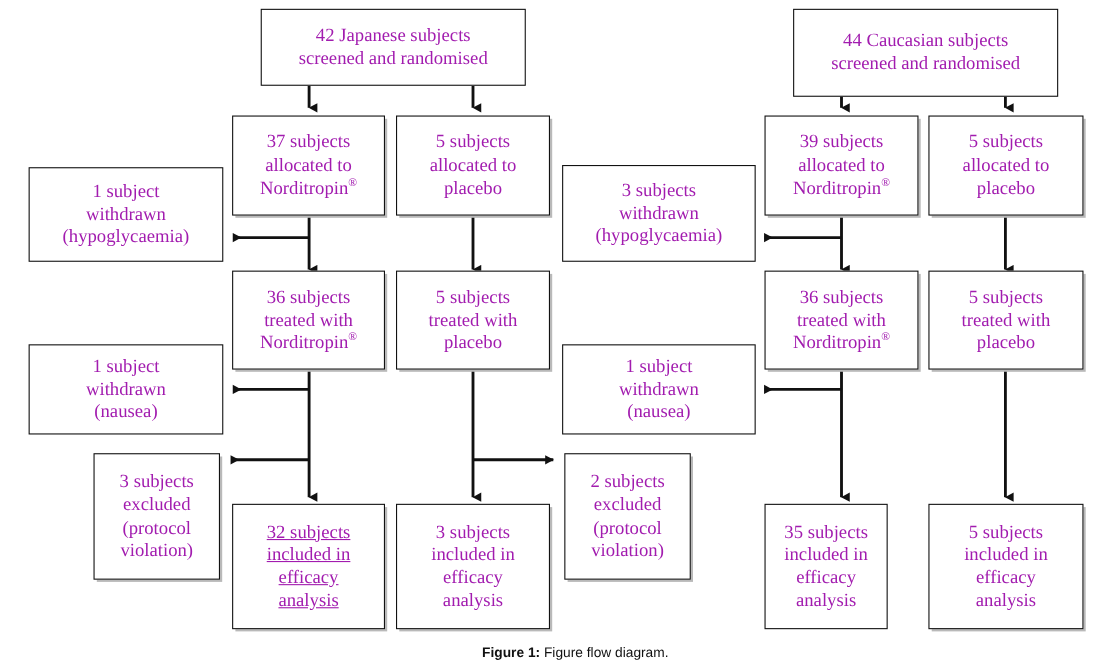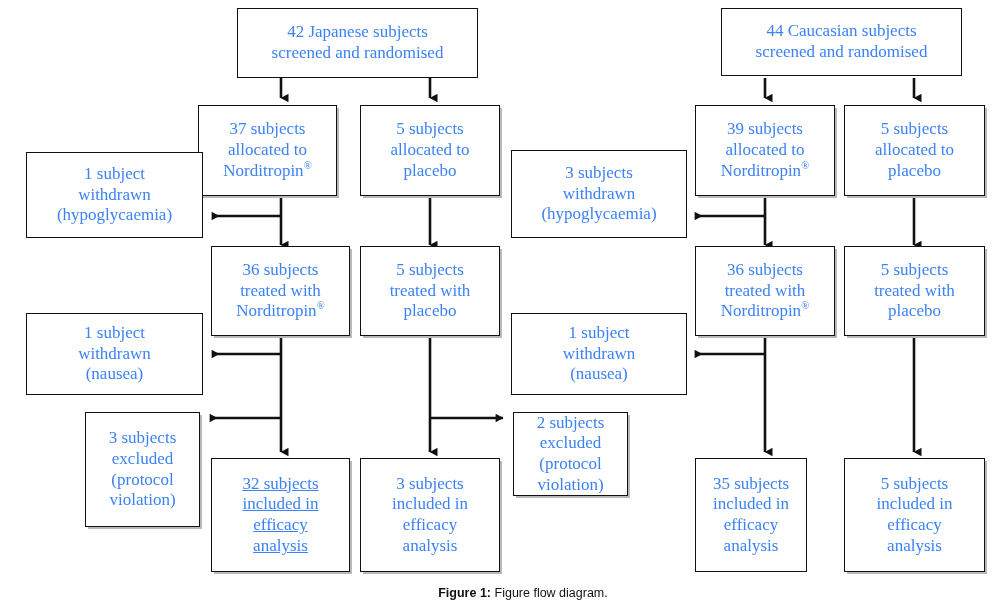"42 Japanese subjects" .node { color: #3b82f6 -> #a21caf }
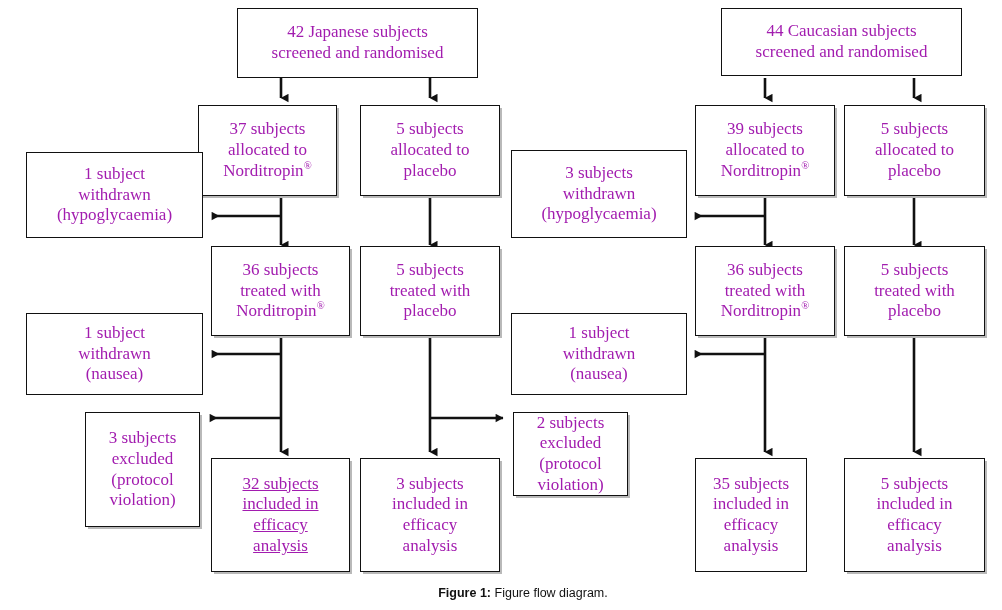"44 Caucasian subjects" div.node { height: 68px -> 80px }
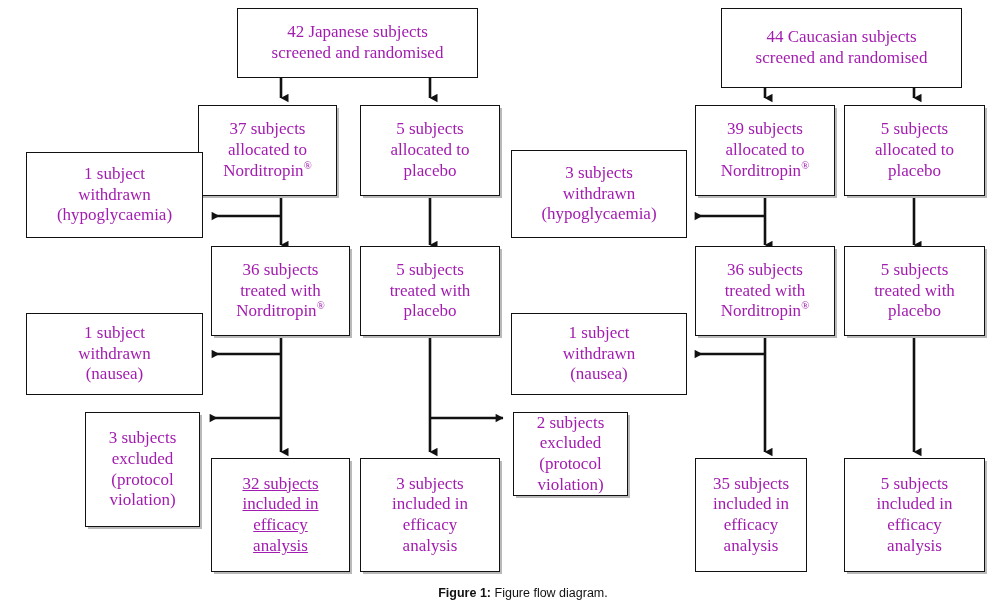"37 subjects" div.node { left: 198px -> 211px }
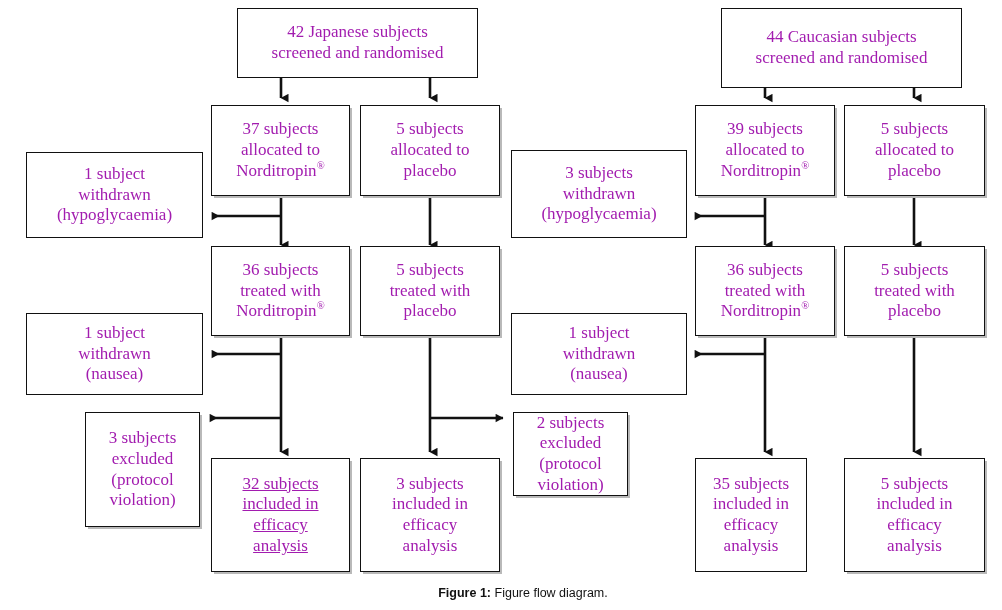"2 subjects" div.node { height: 84px -> 115px }
